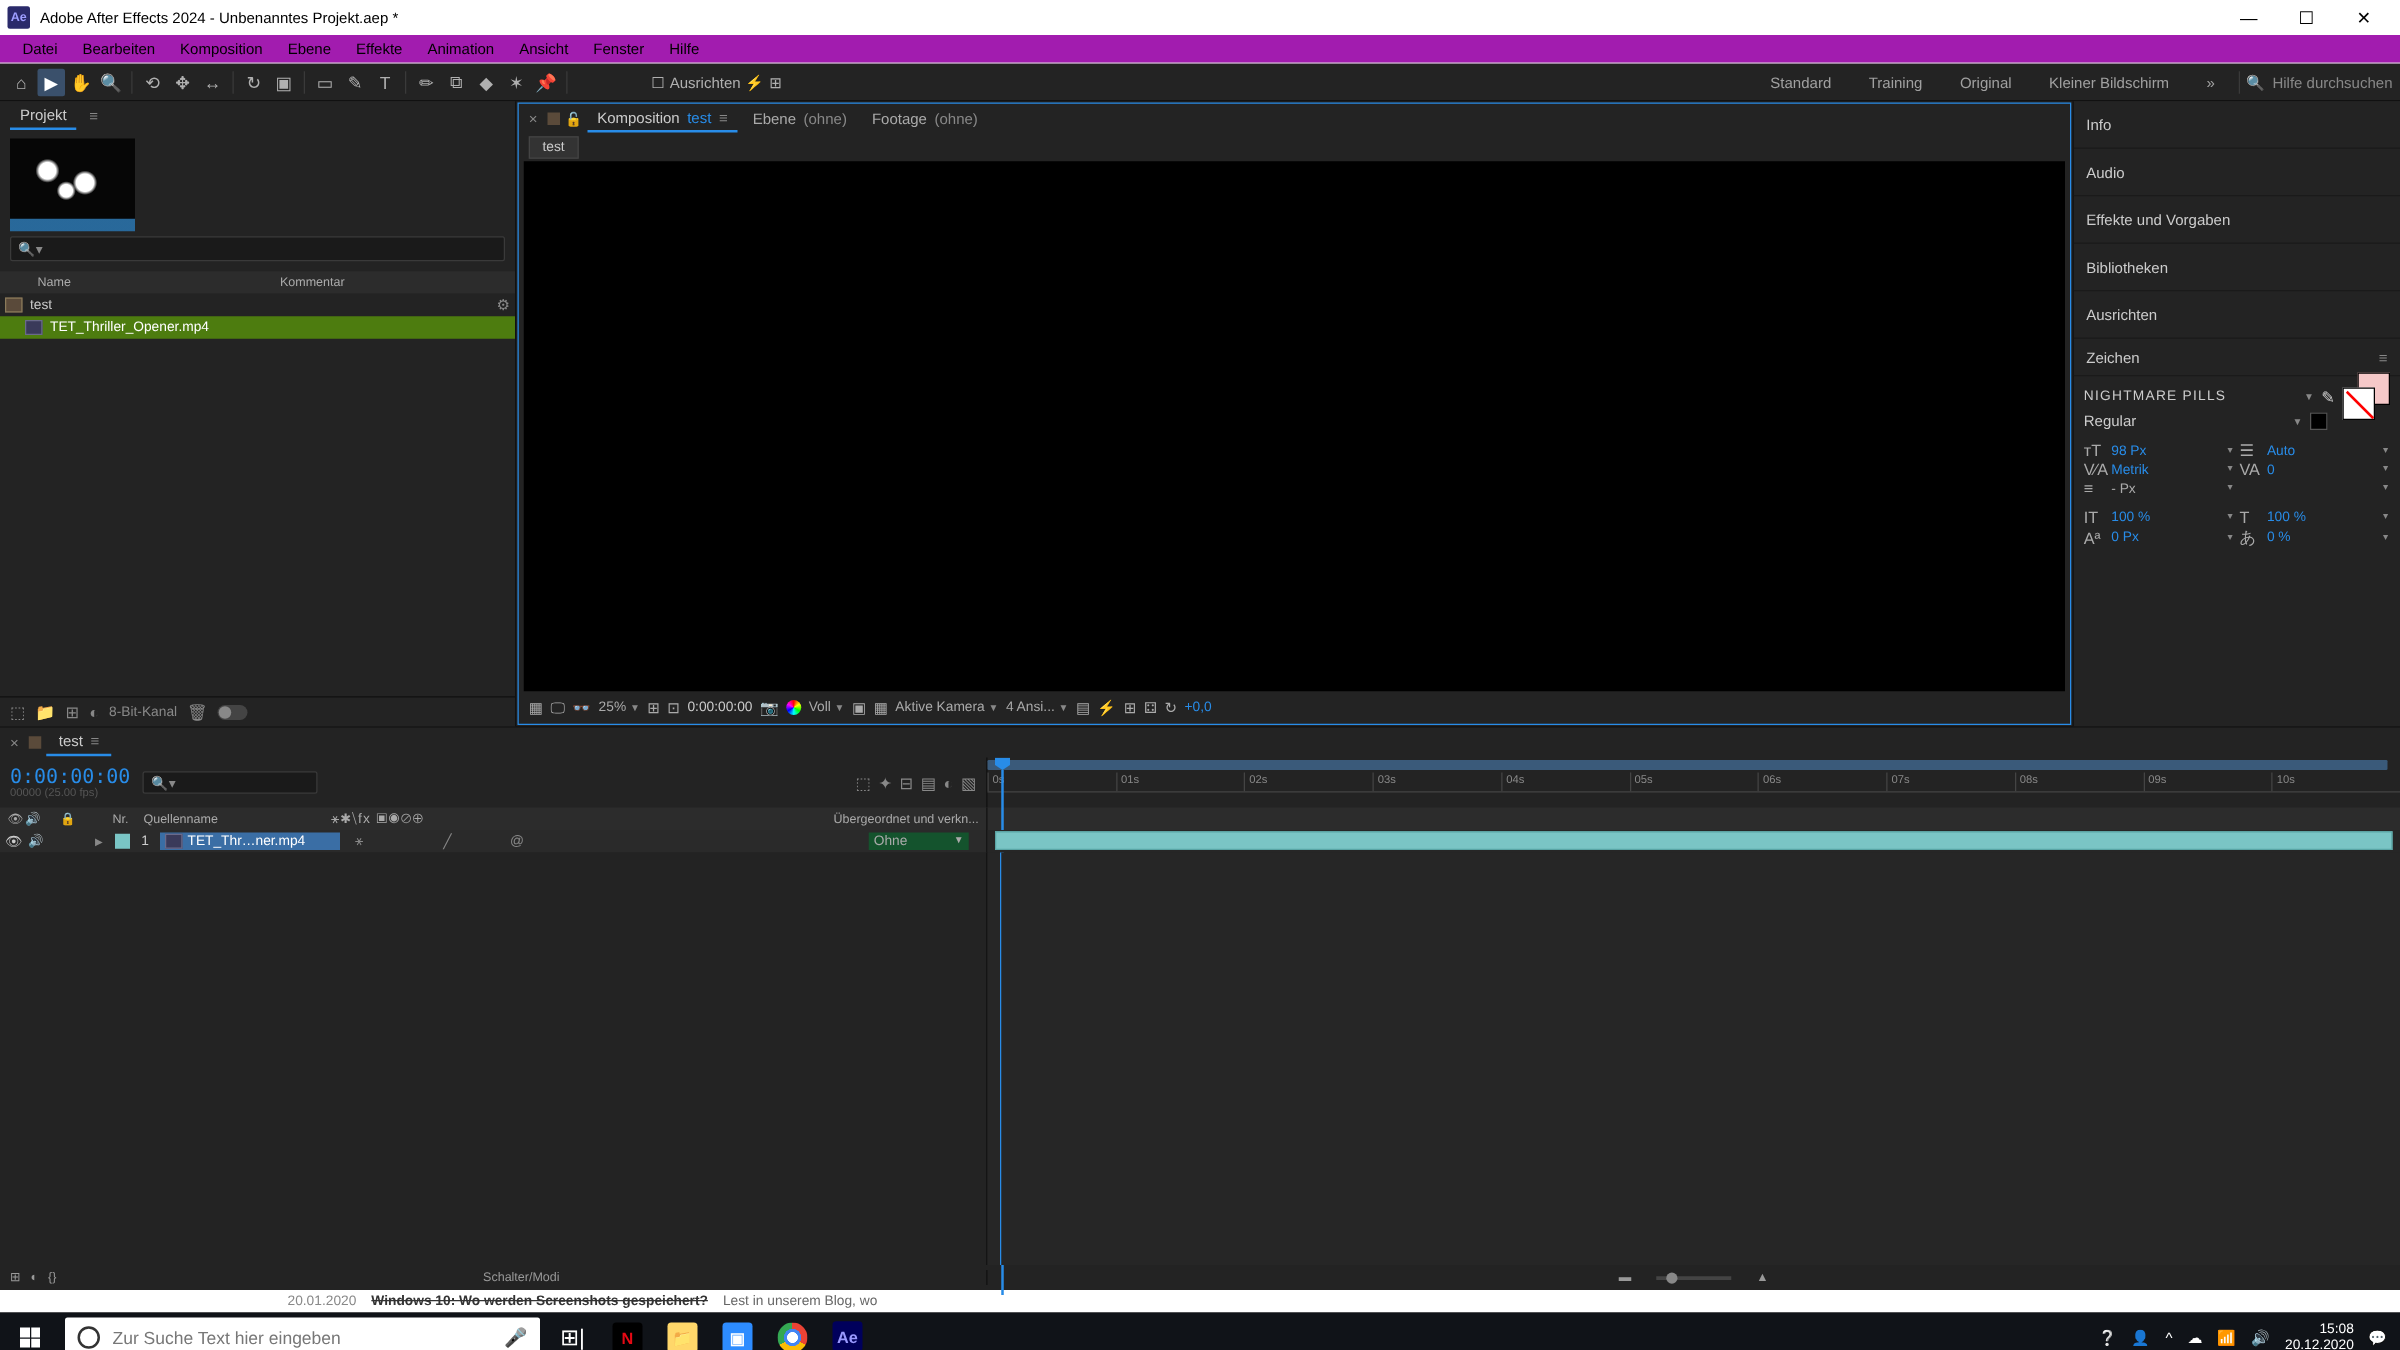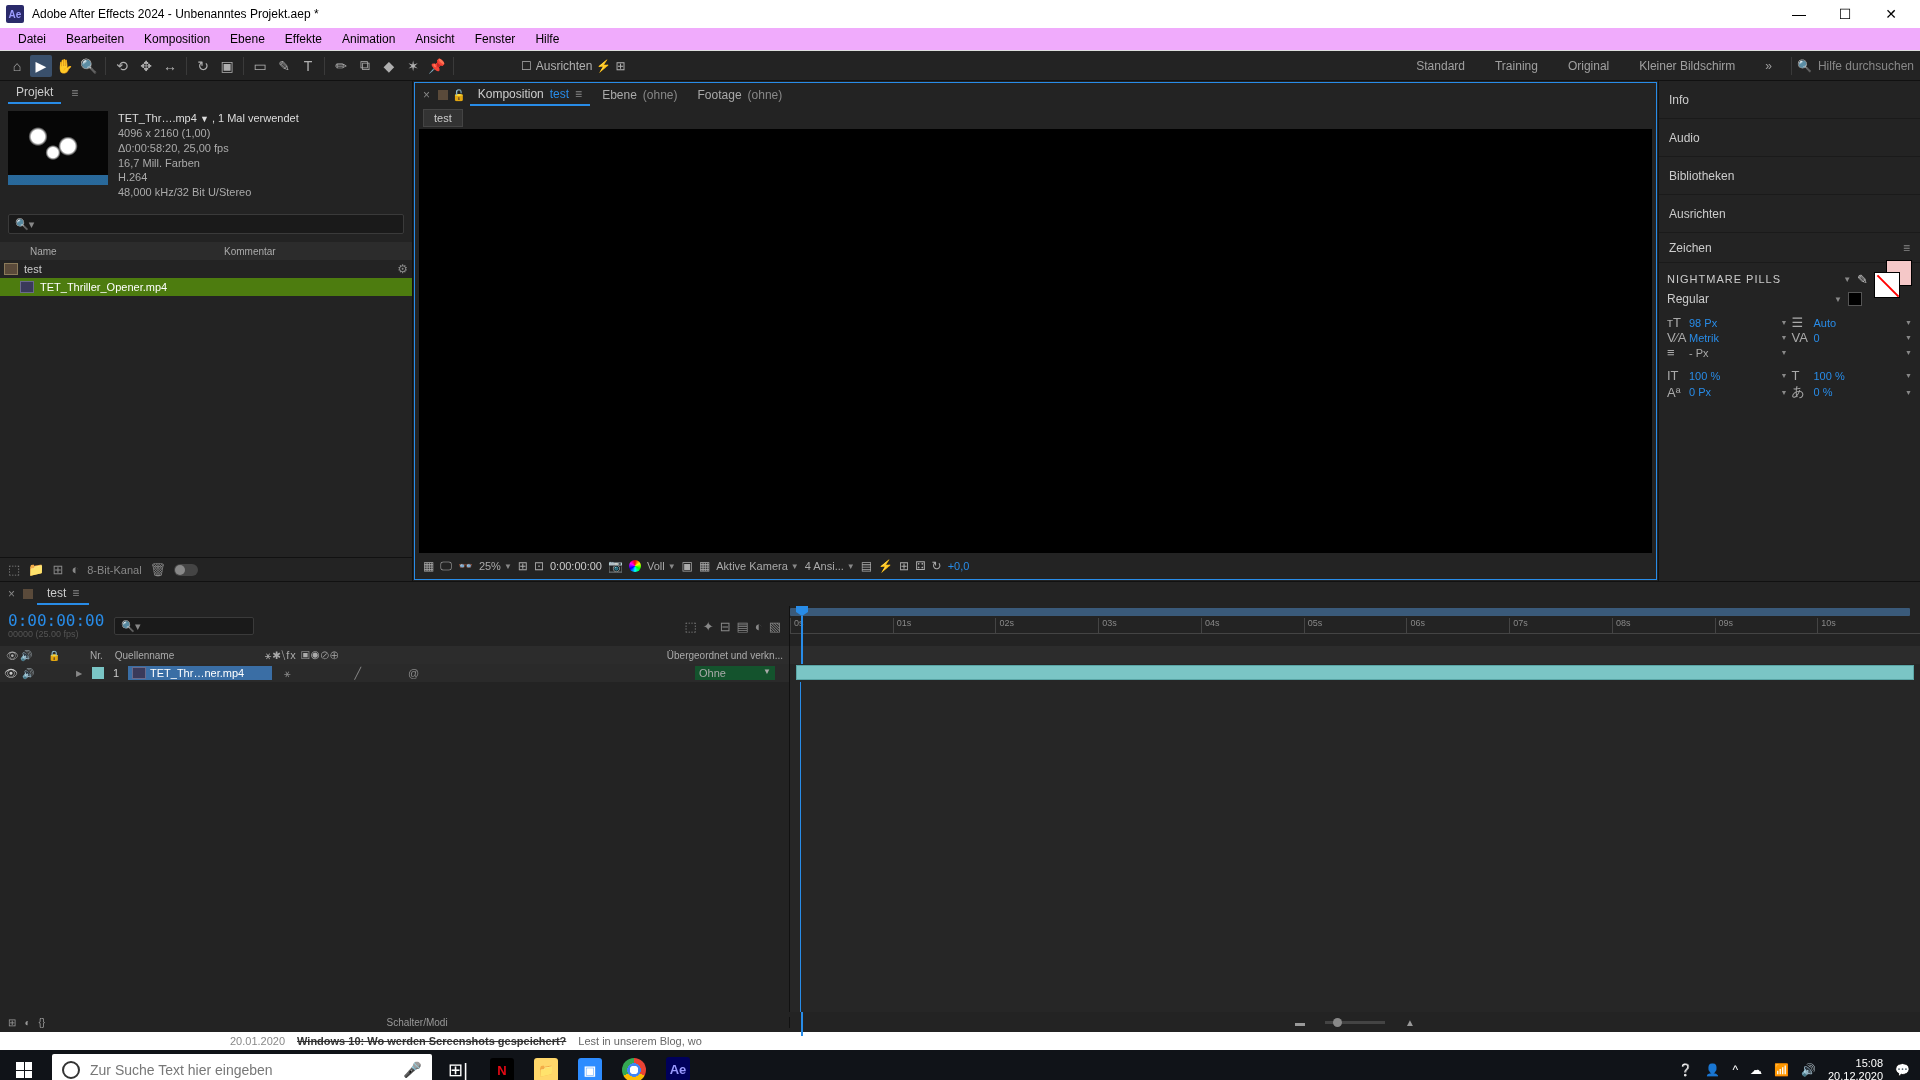"Datei" .menubar { background: #f0abfc -> #a21caf }
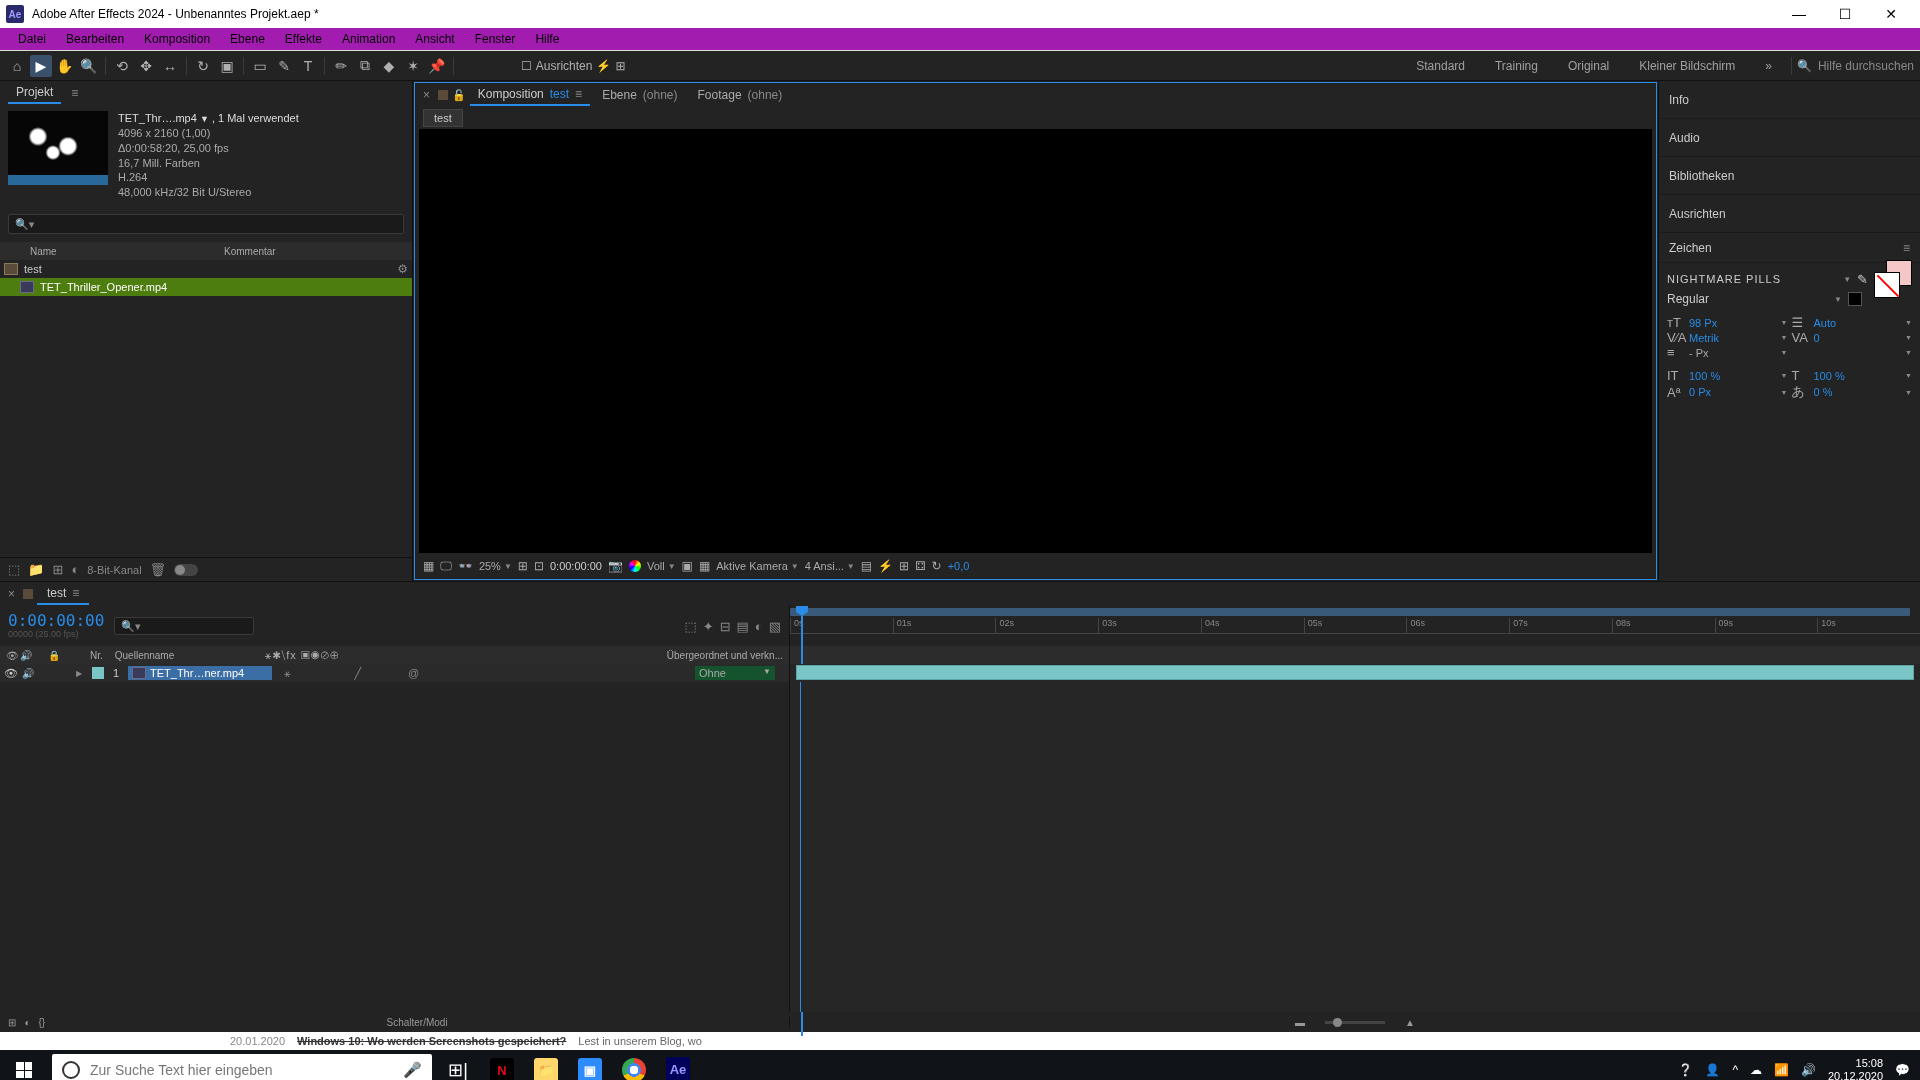"TET_Thr….mp4 ▼ , 1 Mal" div { html: <div> <div> <span>TET_Thr….mp4</span> <span>▼</span> <span>, 1 Mal verwendet</span> </div> <div>4096 x 2160 (1,00)</div> <div>Δ0:00:58:20, 25,00 fps</div> <div>16,7 Mill. Farben</div> <div>H.264</div> <div>48,000 kHz/32 Bit U/Stereo</div> </div> -> none }
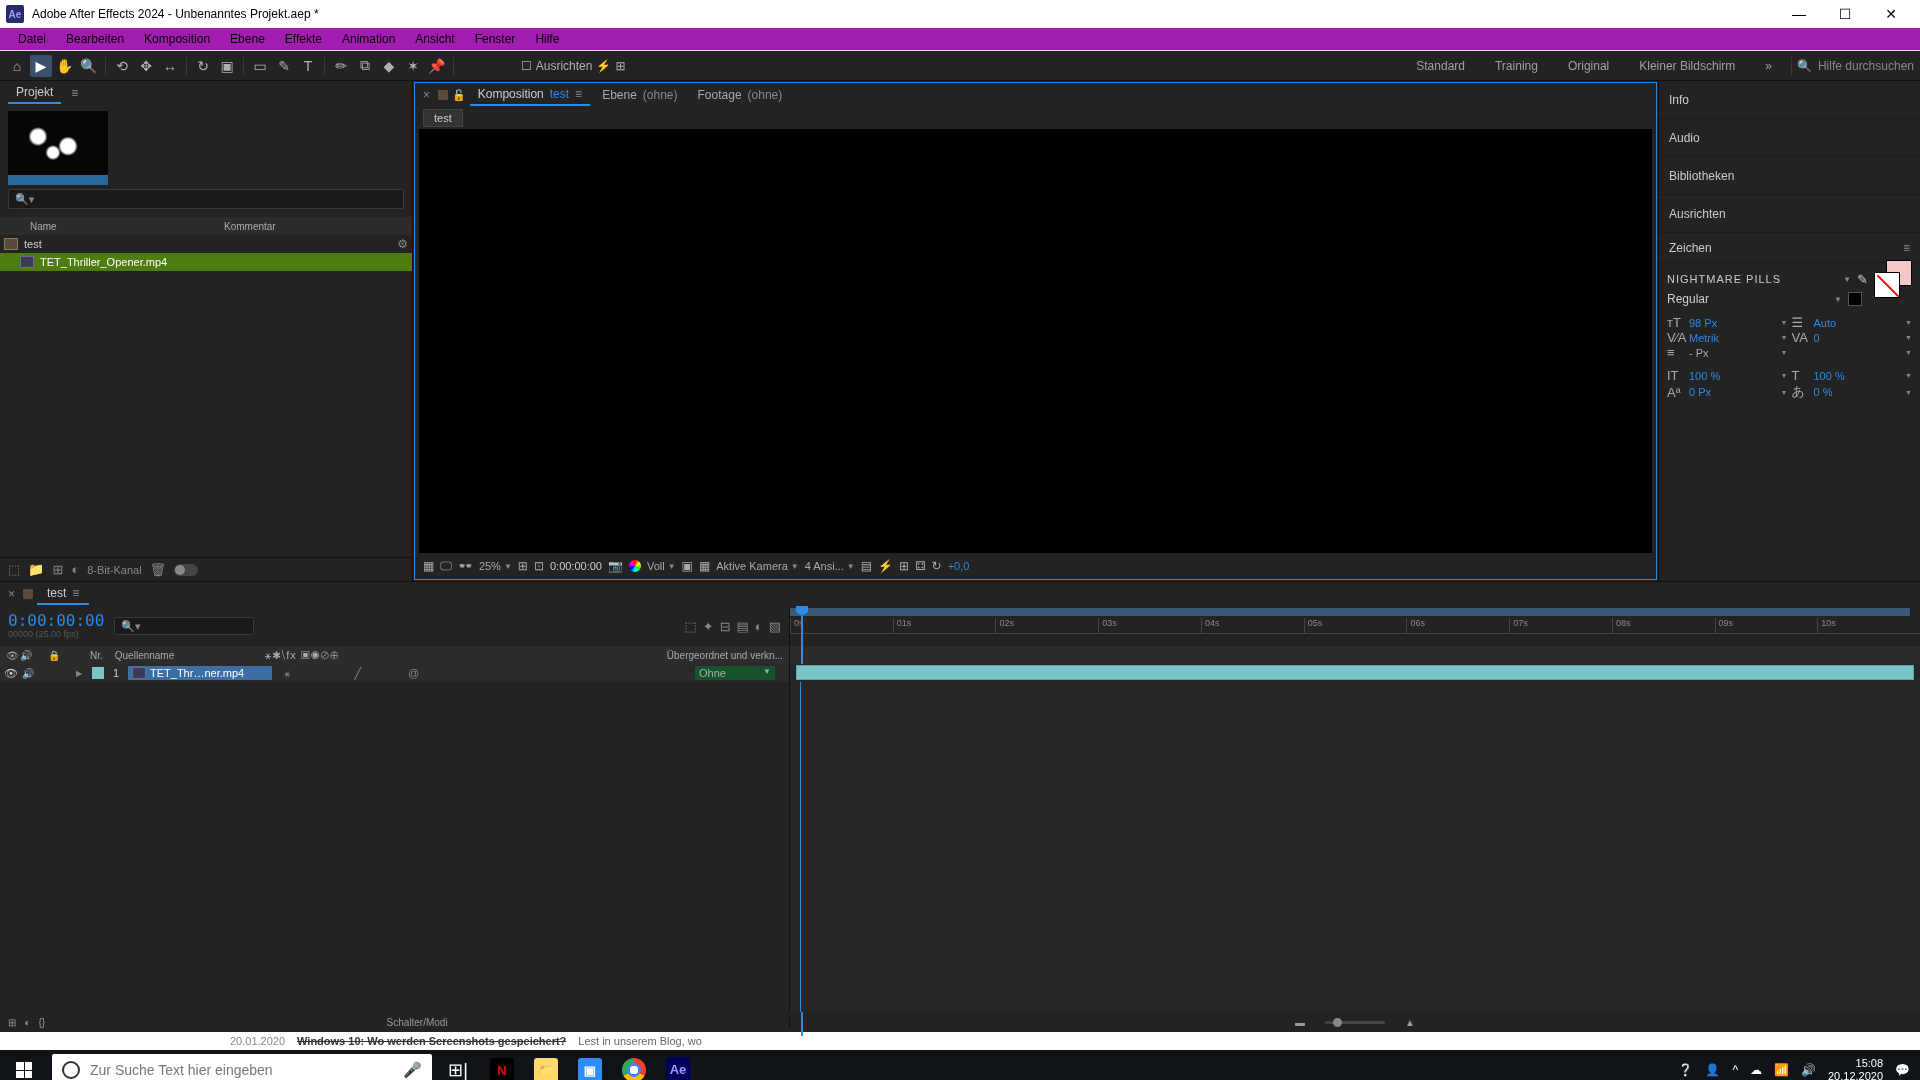"Effekte und Vorgaben" div.rpanel { html: none -> <div> <span>Effekte und Vorgaben</span> </div> }
